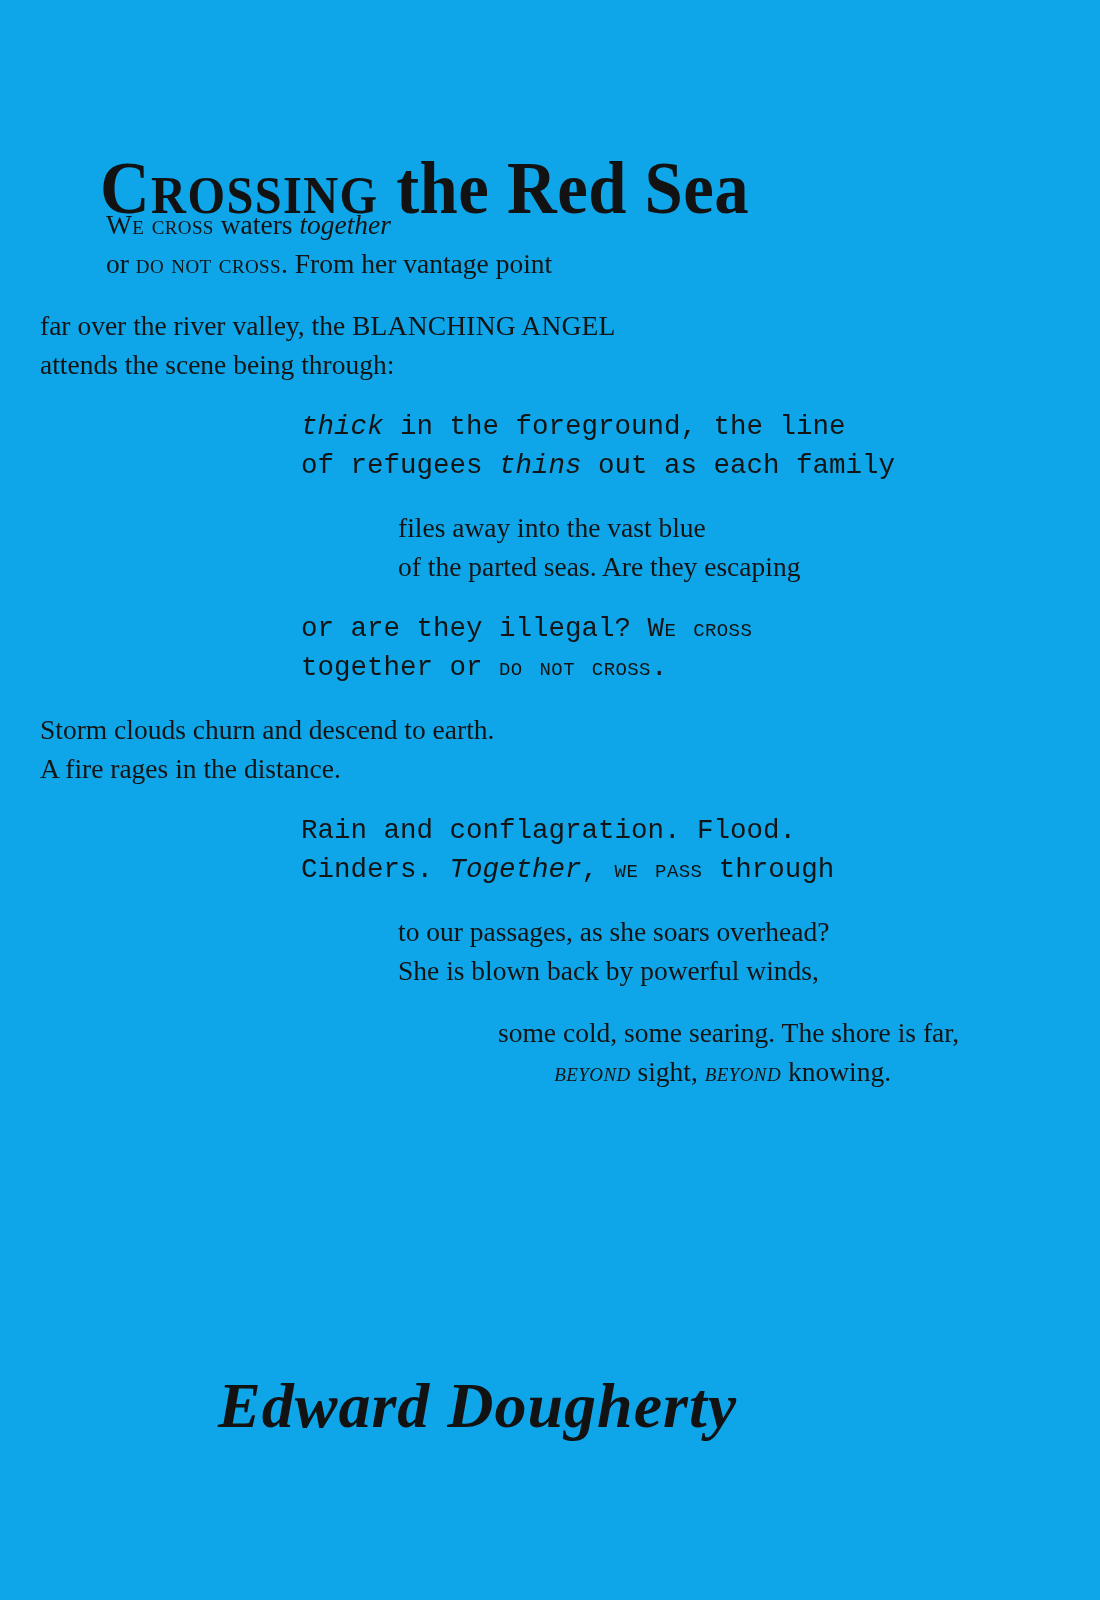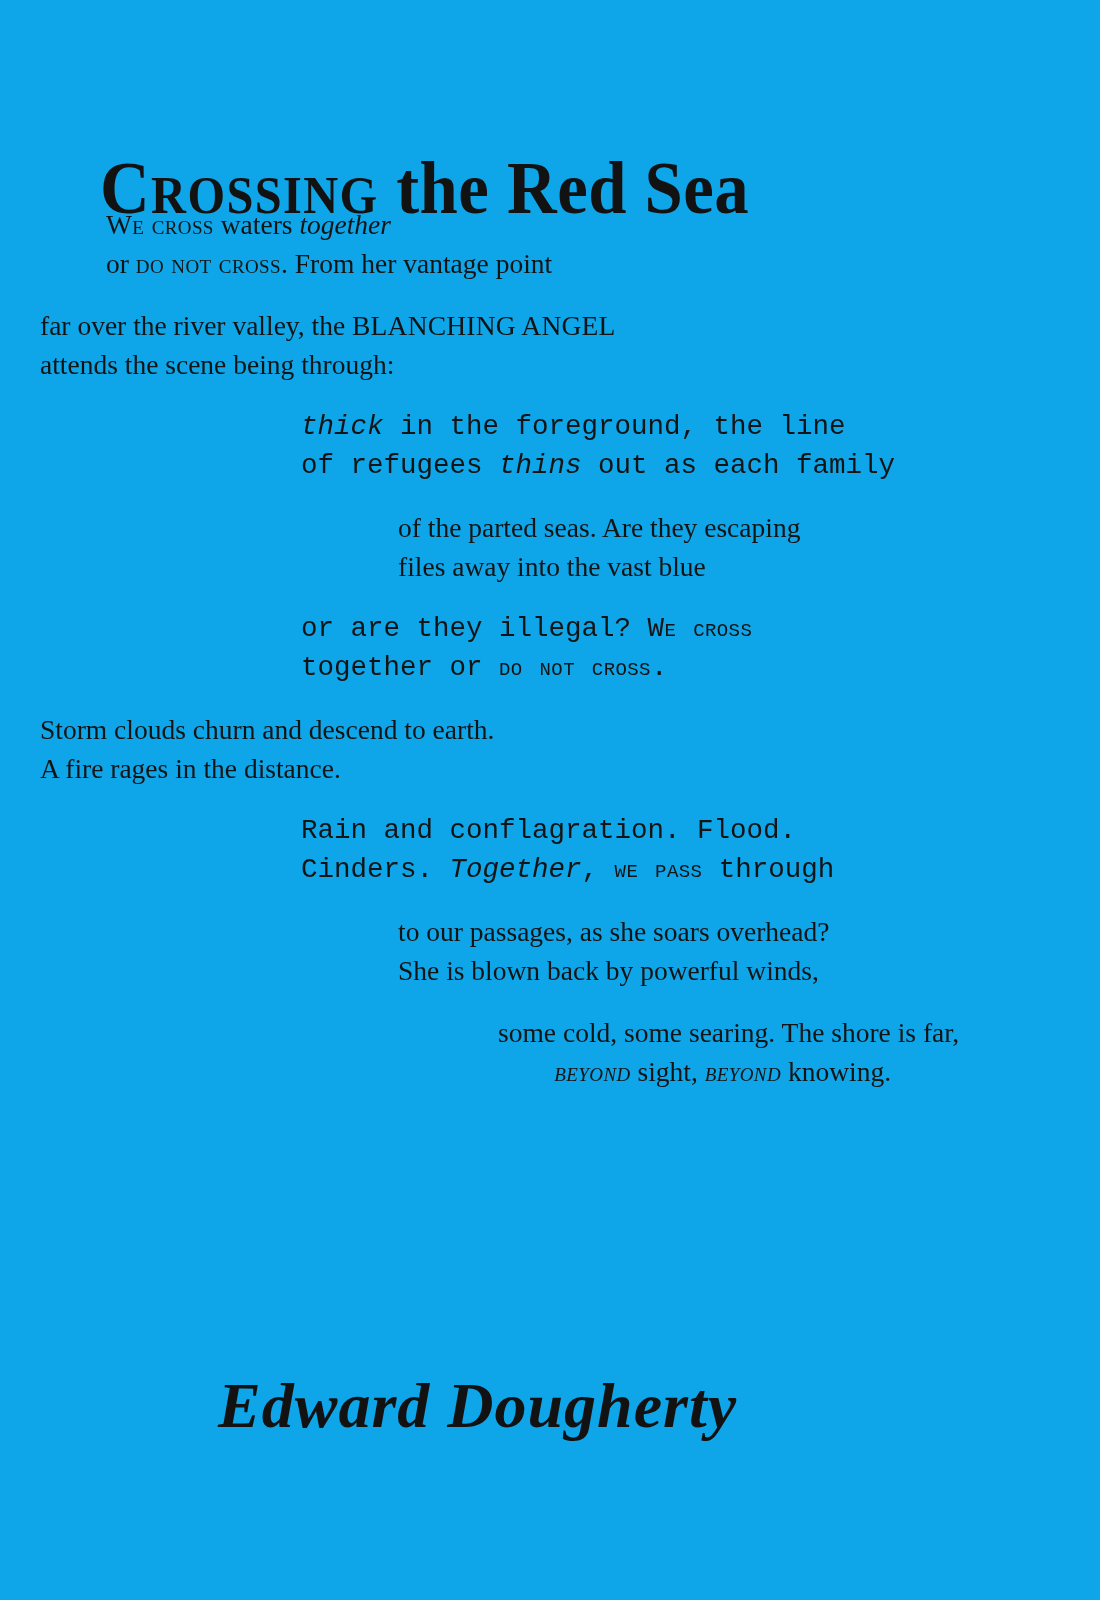"of the parted seas. Are" div.line { order: before "files away into the vast" -> after "files away into the vast" }
